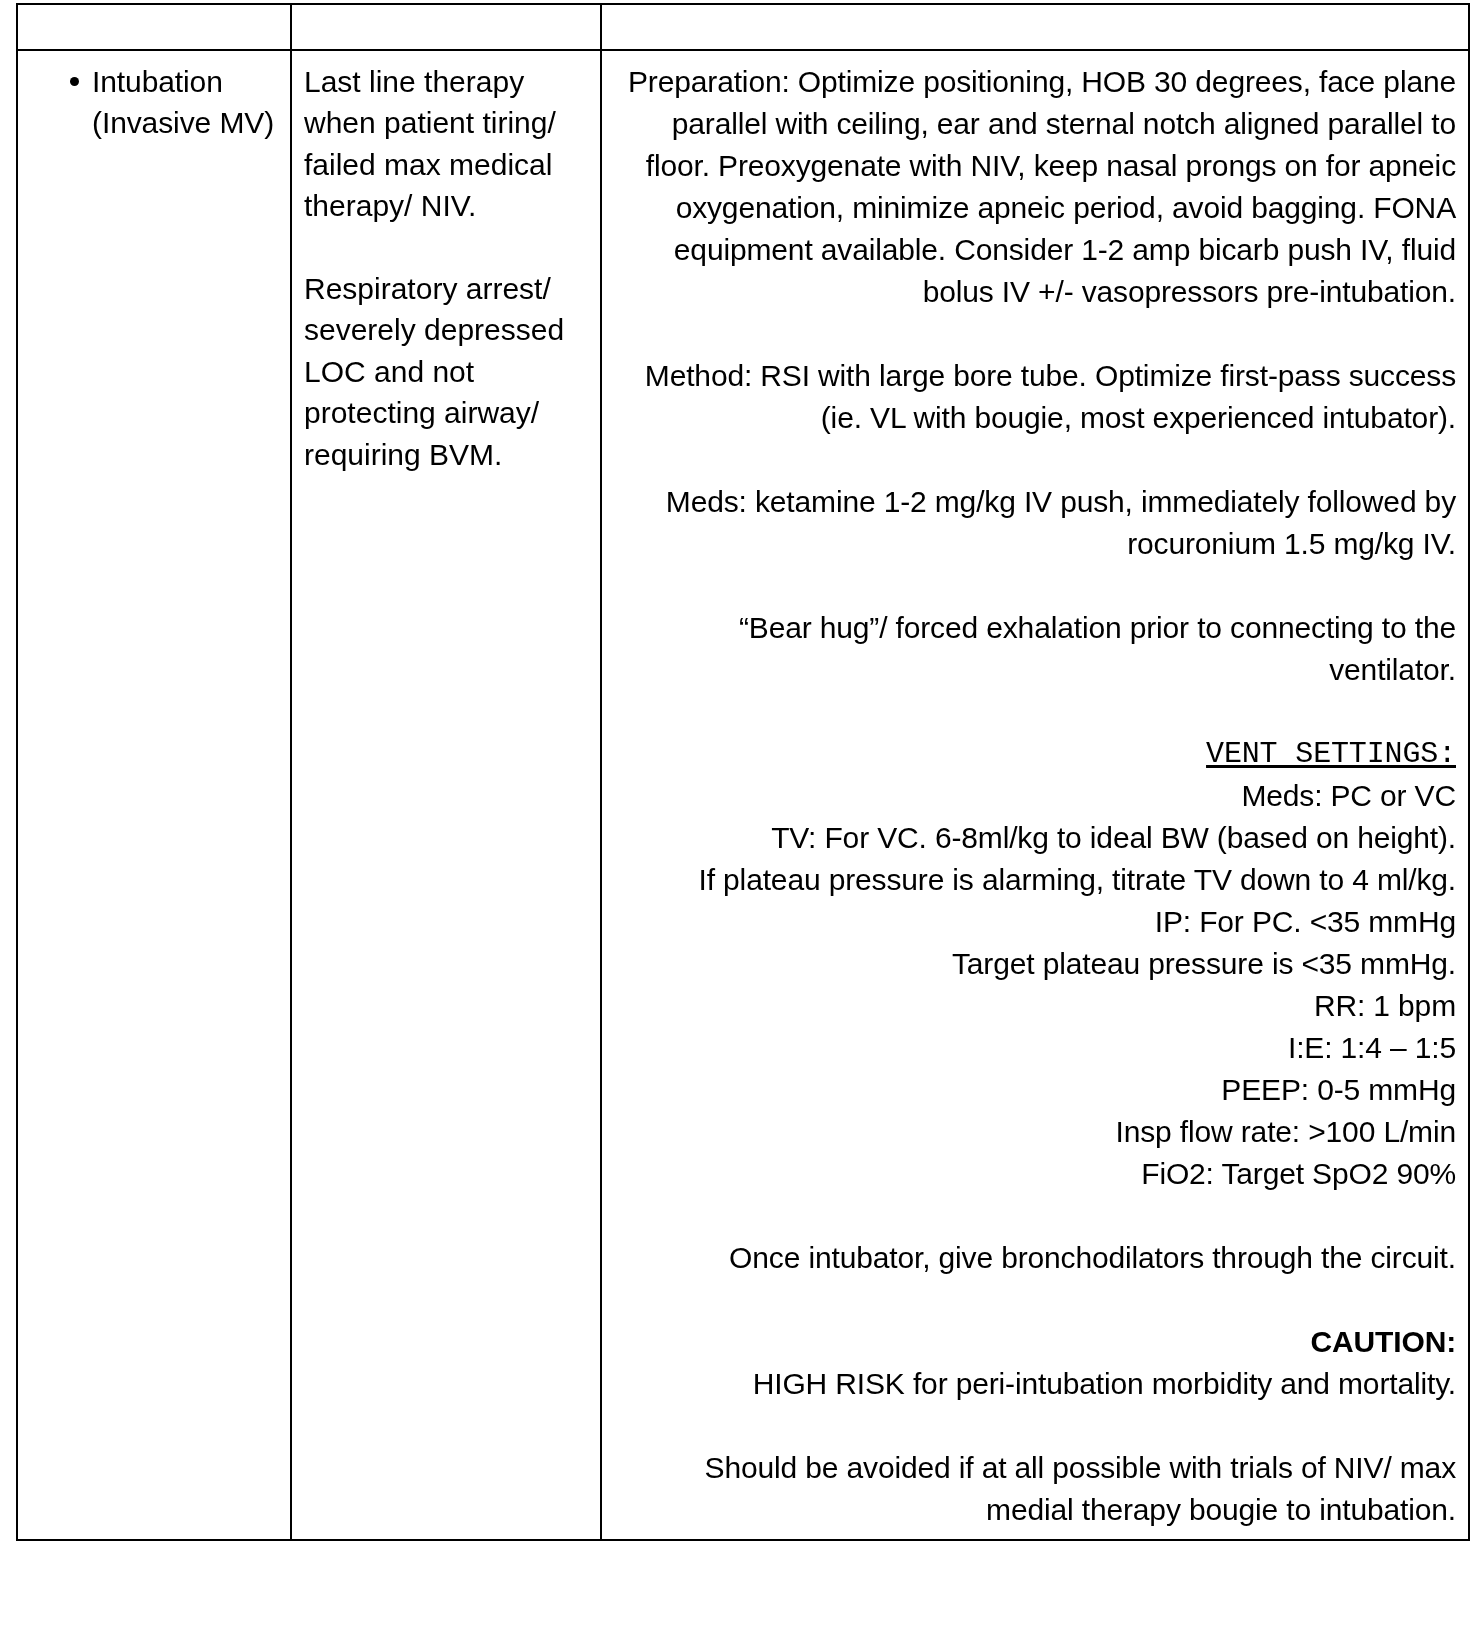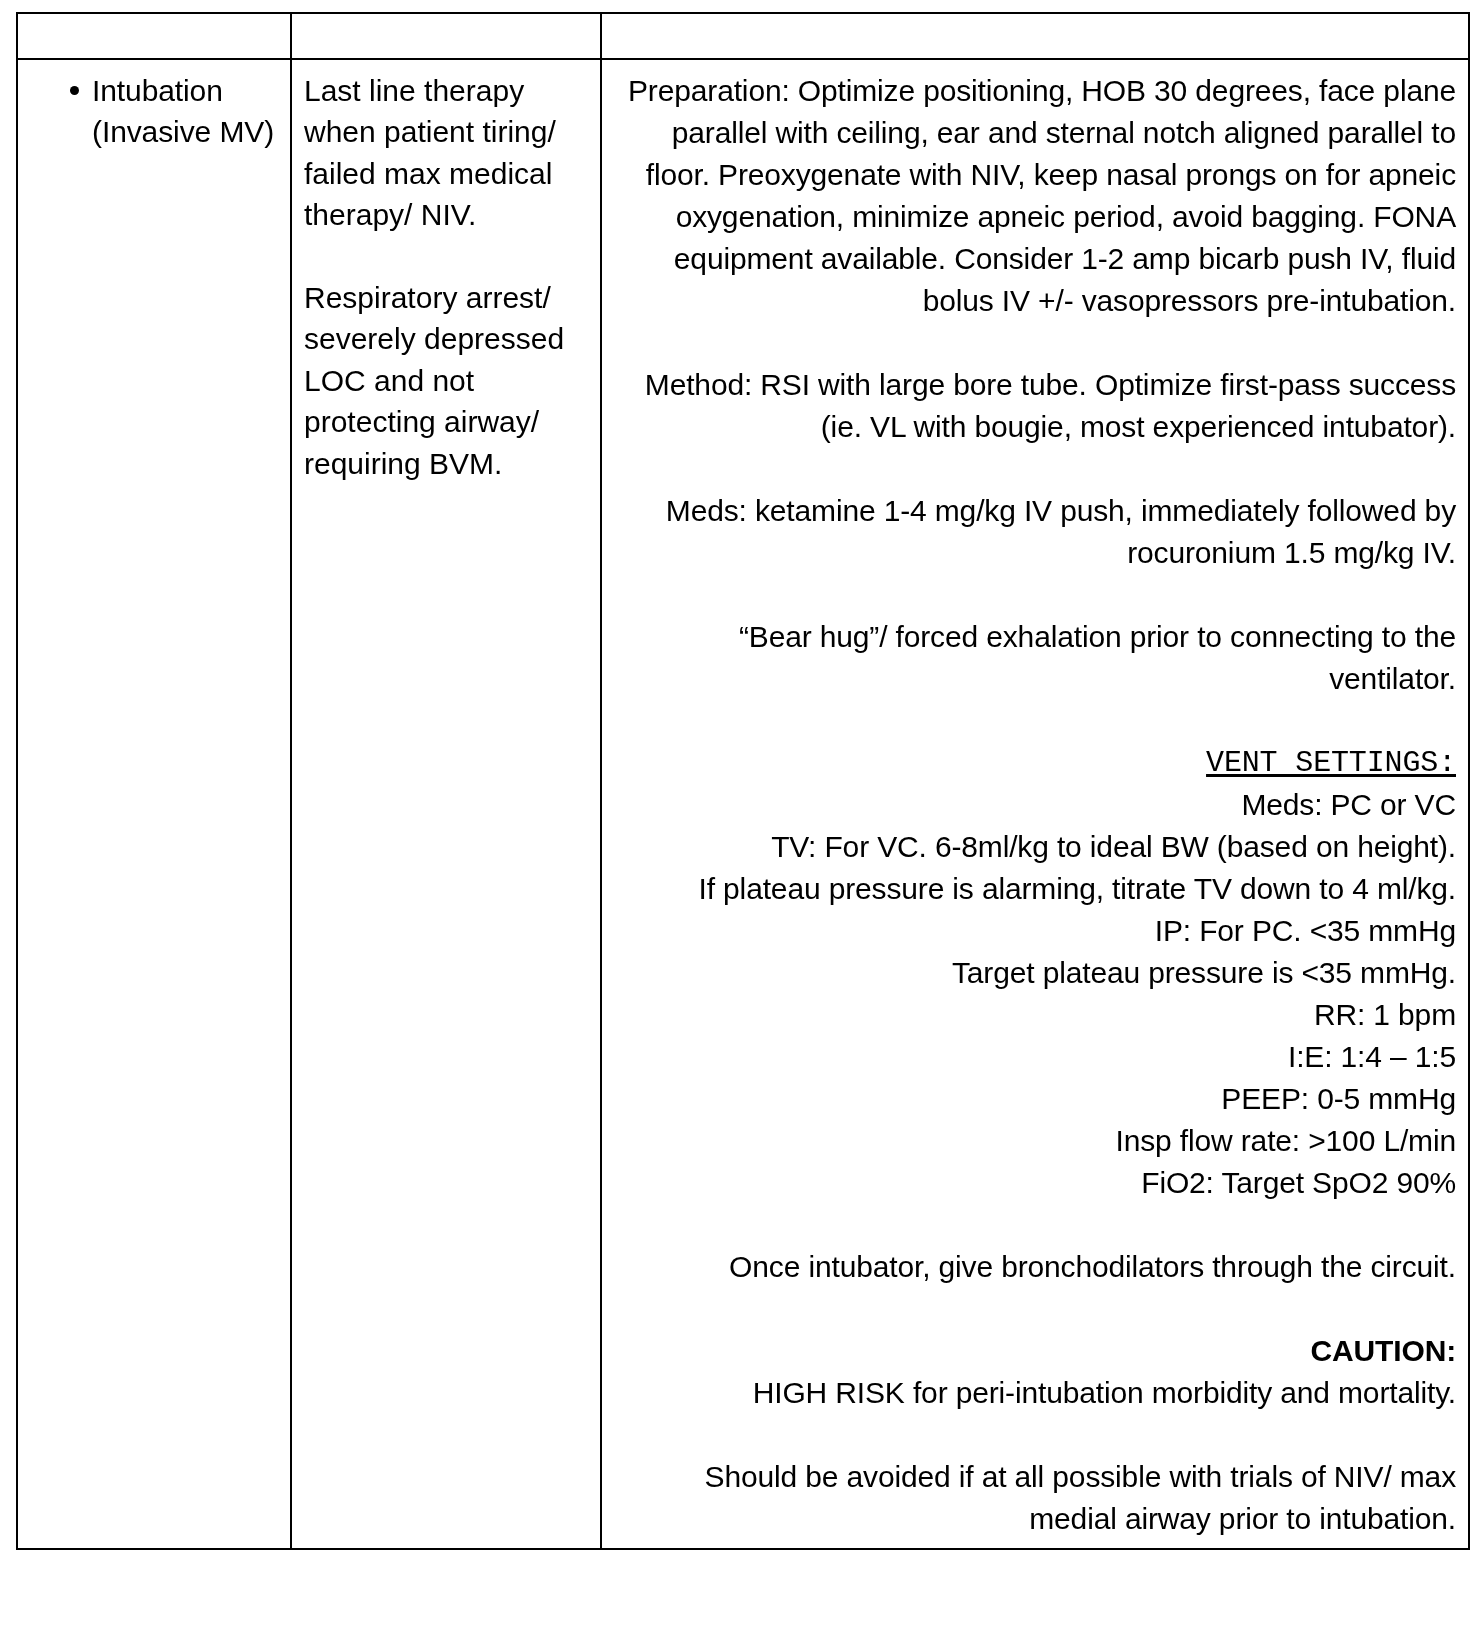"Intubation (Invasive MV)" .page { padding: 12px 16px -> 3px 16px }
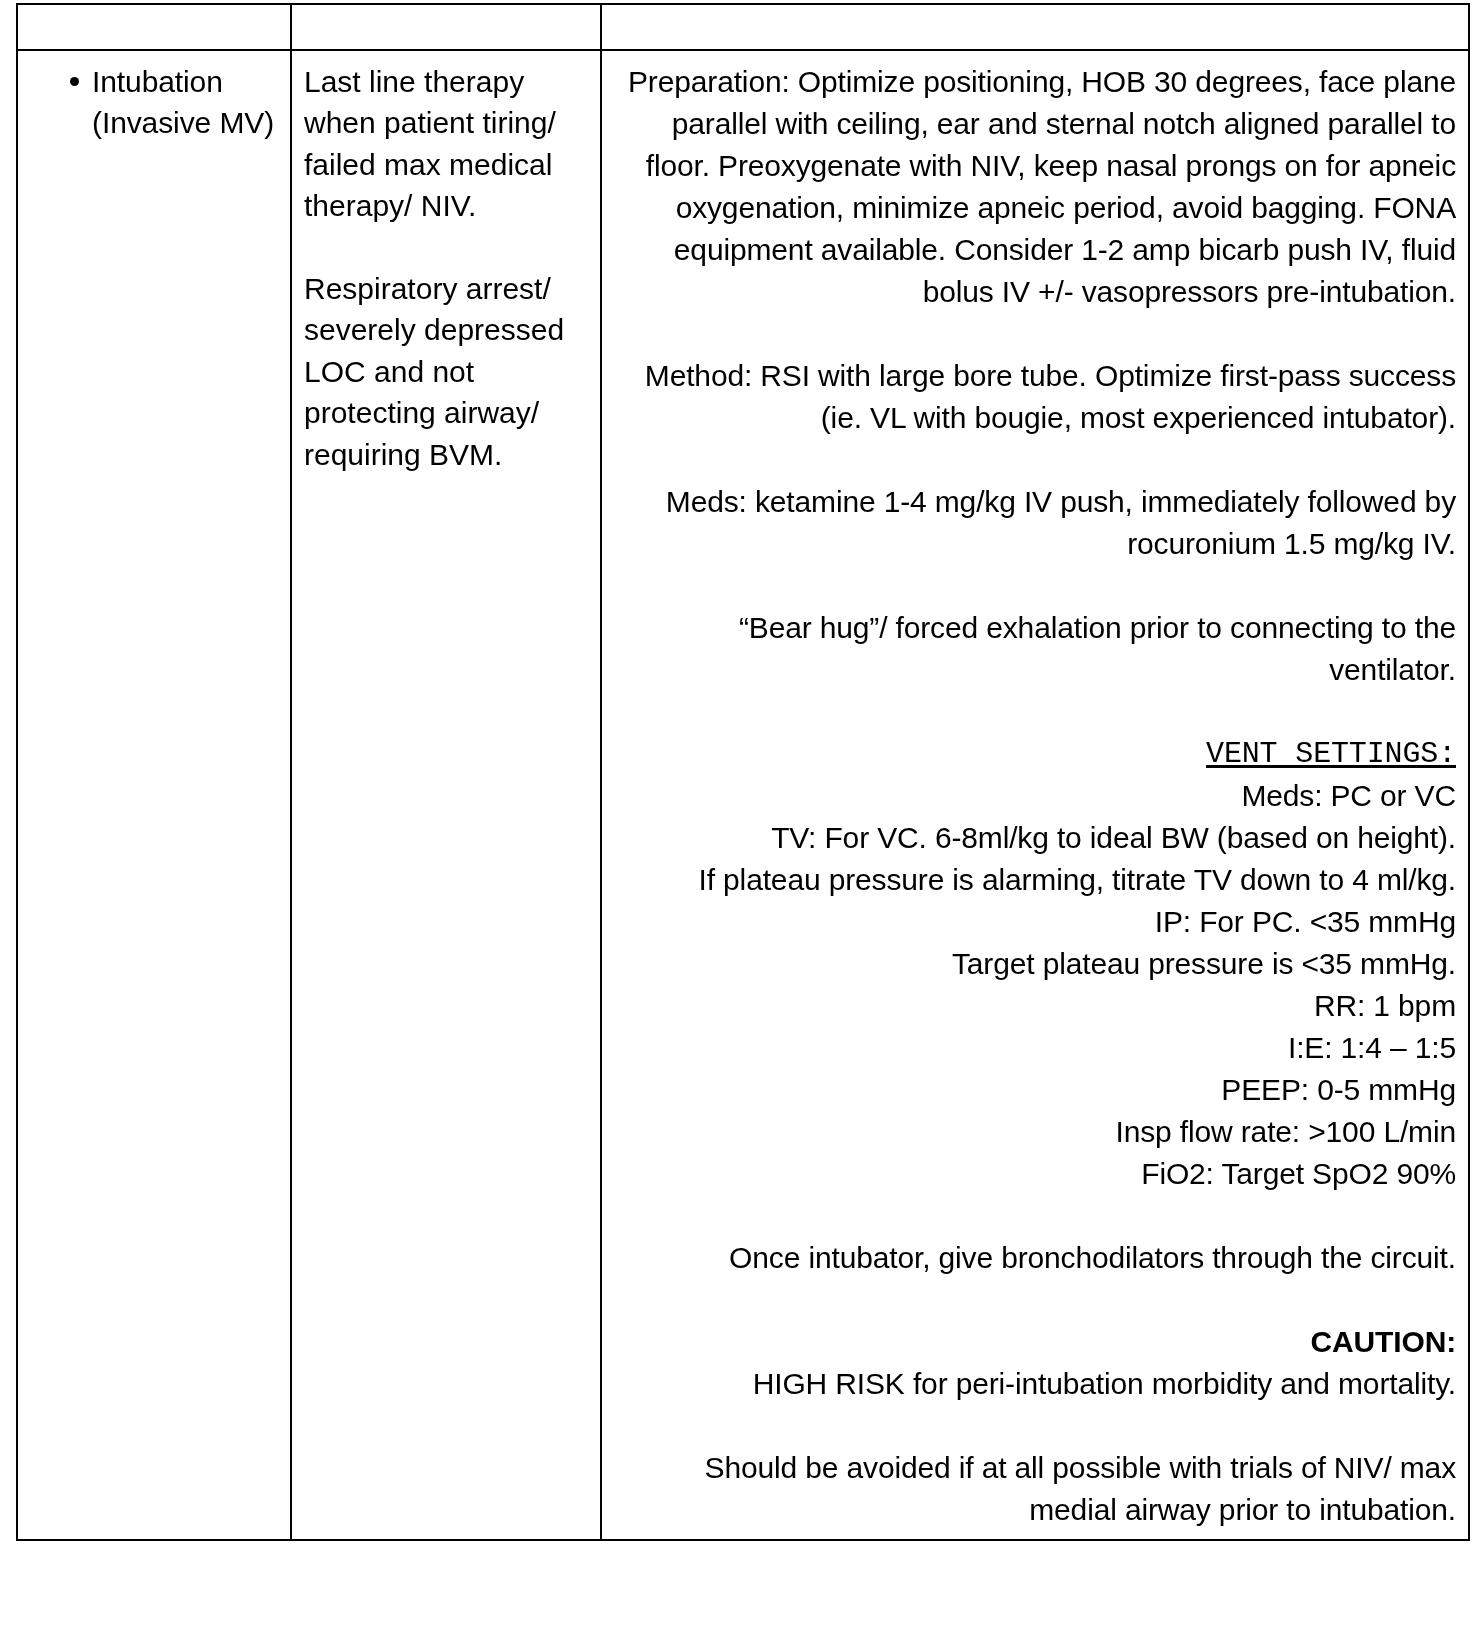"Meds: ketamine 1-4 mg/kg IV" p.para { text: 1-4 -> 1-2 }
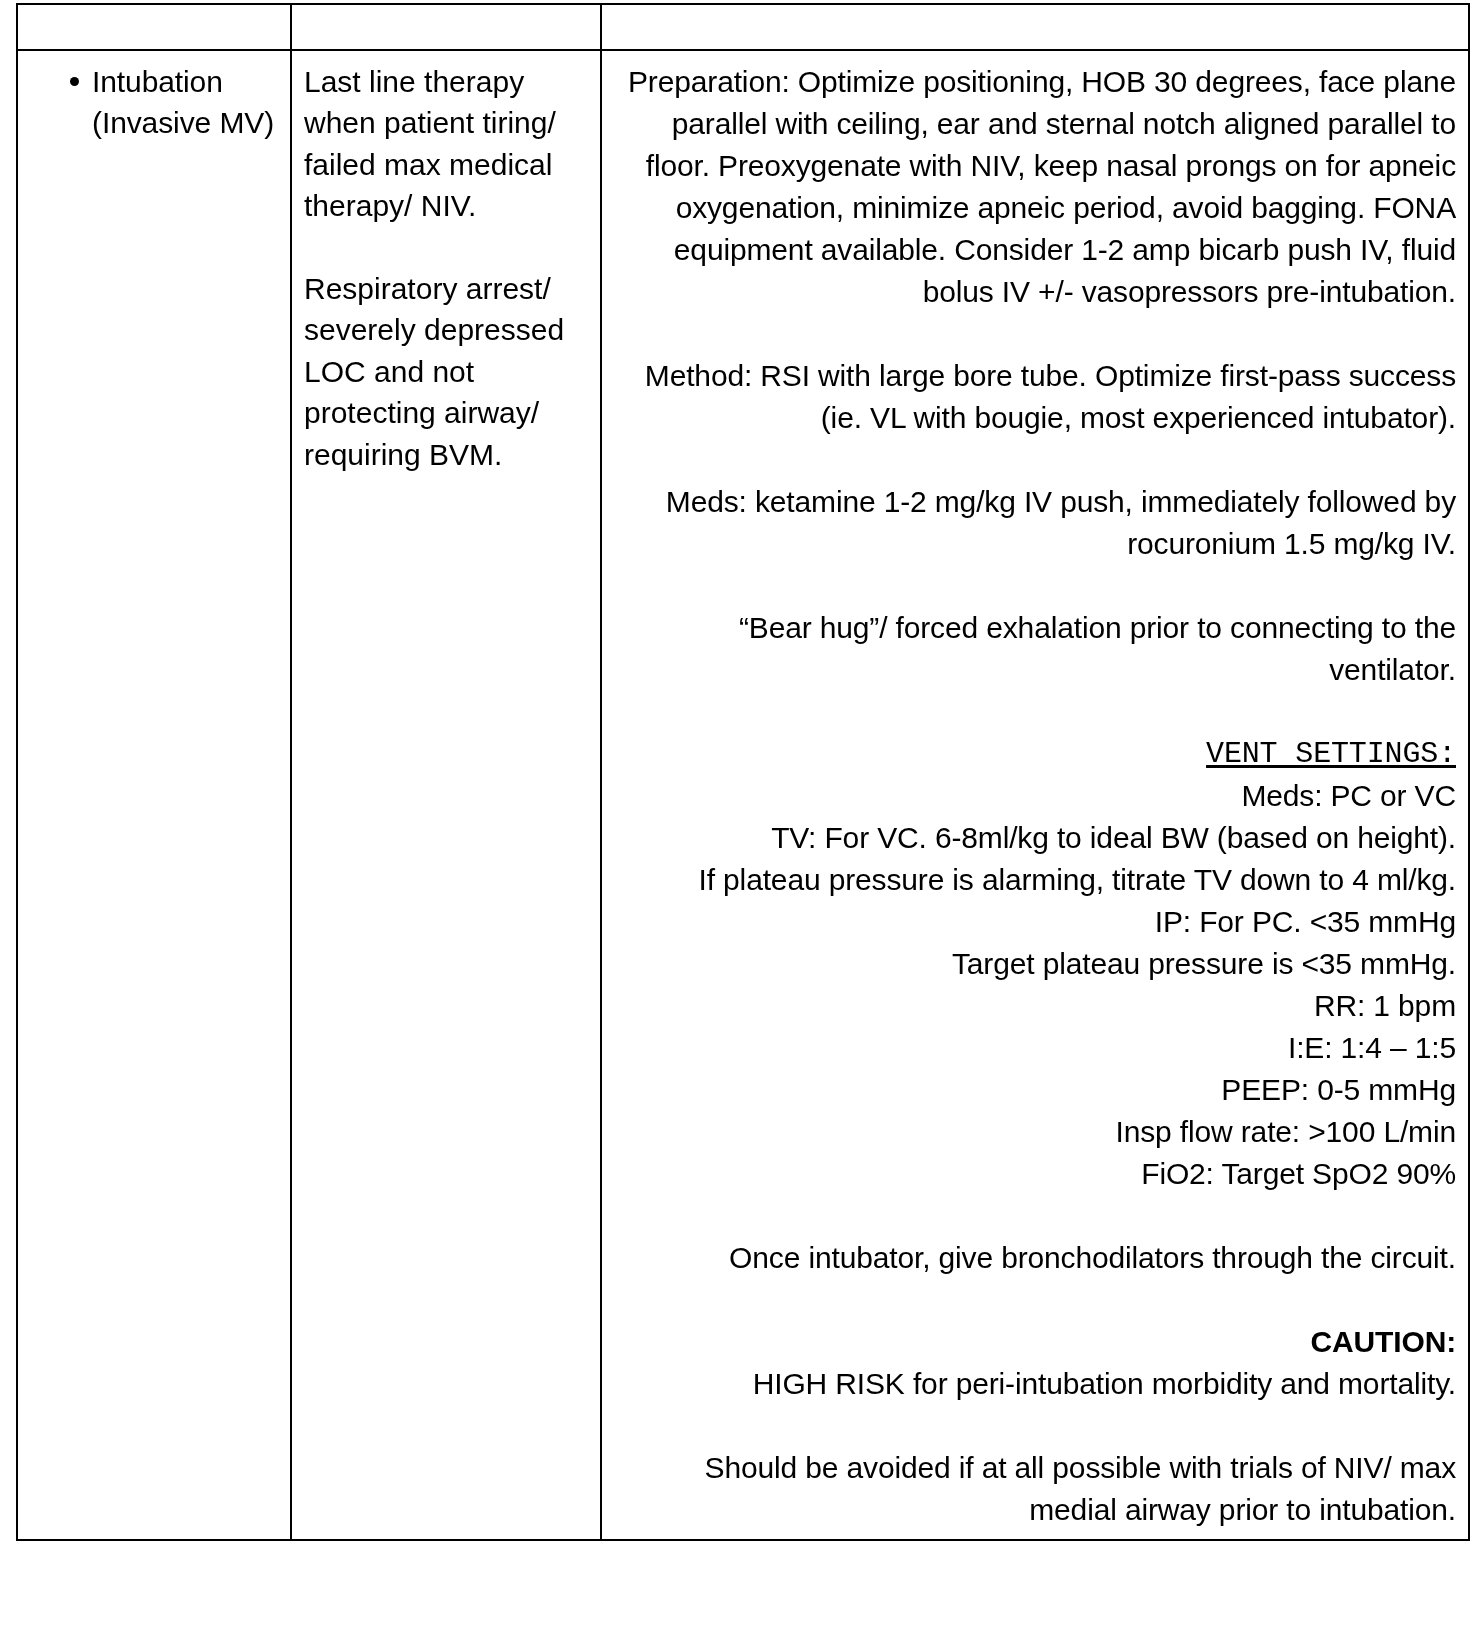"Should be avoided if at" p.tight { text: airway prior -> therapy bougie }
